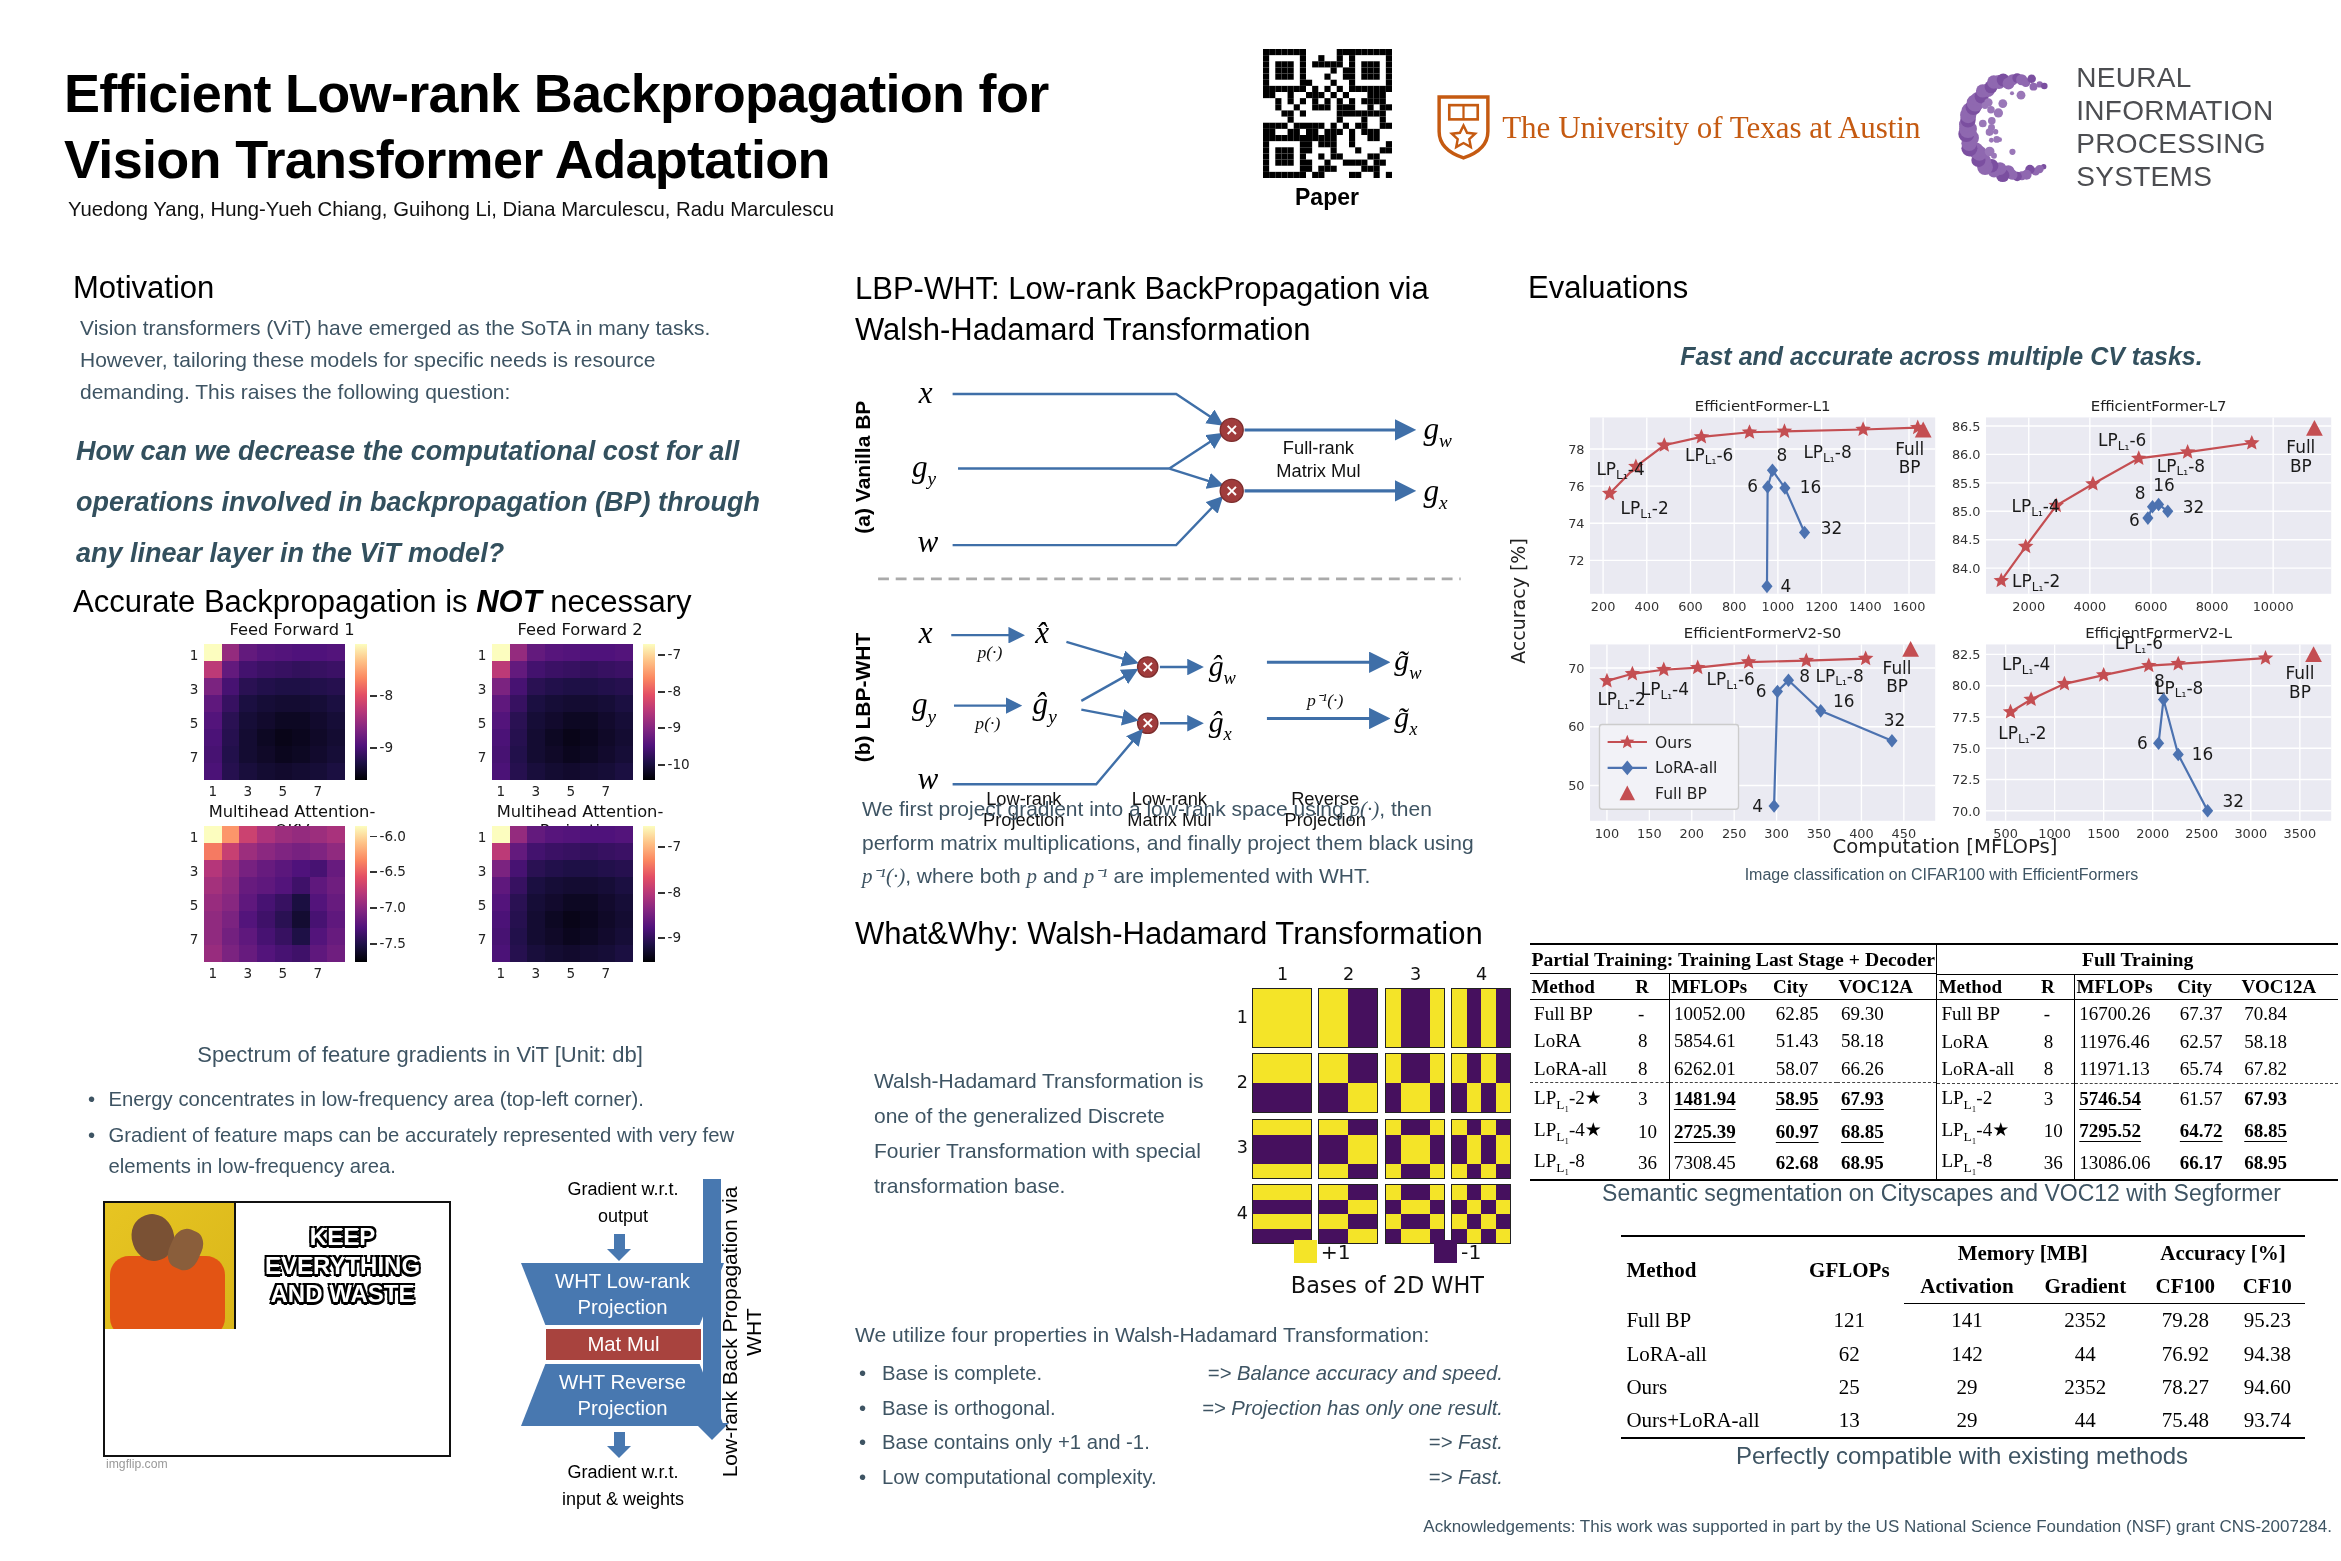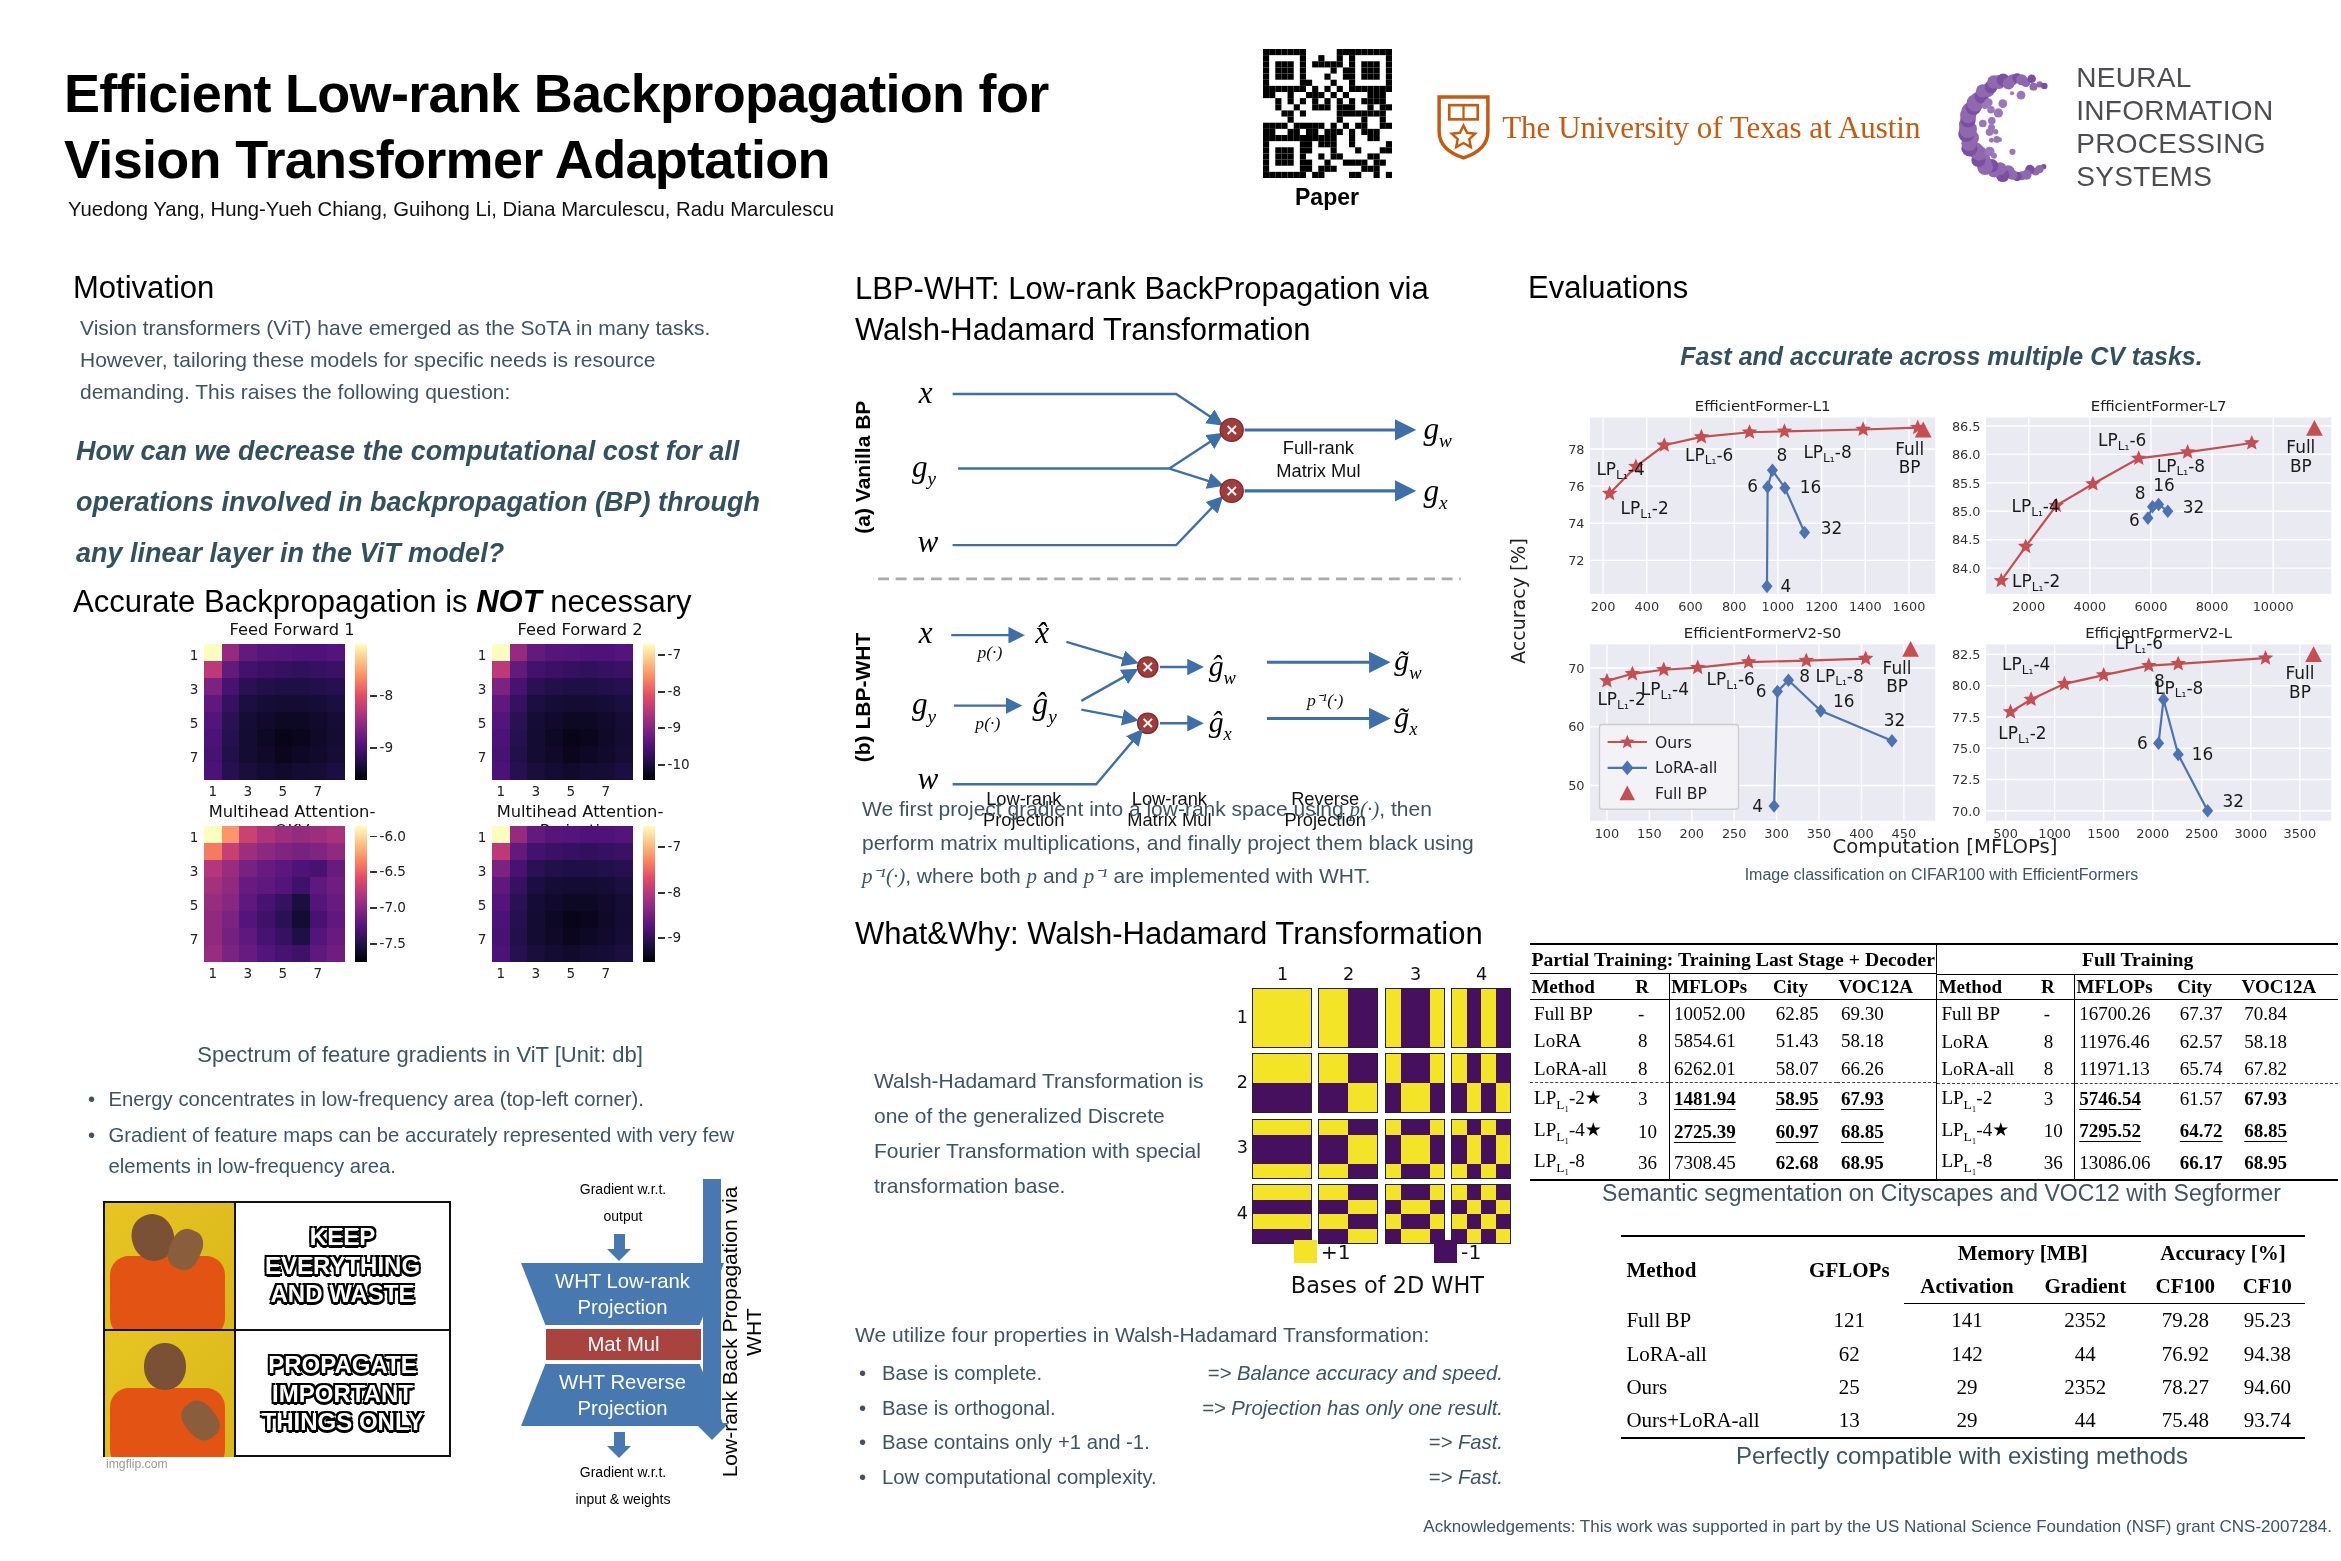"Gradient w.r.t." .flow-txt { font-size: 14px -> 18px }
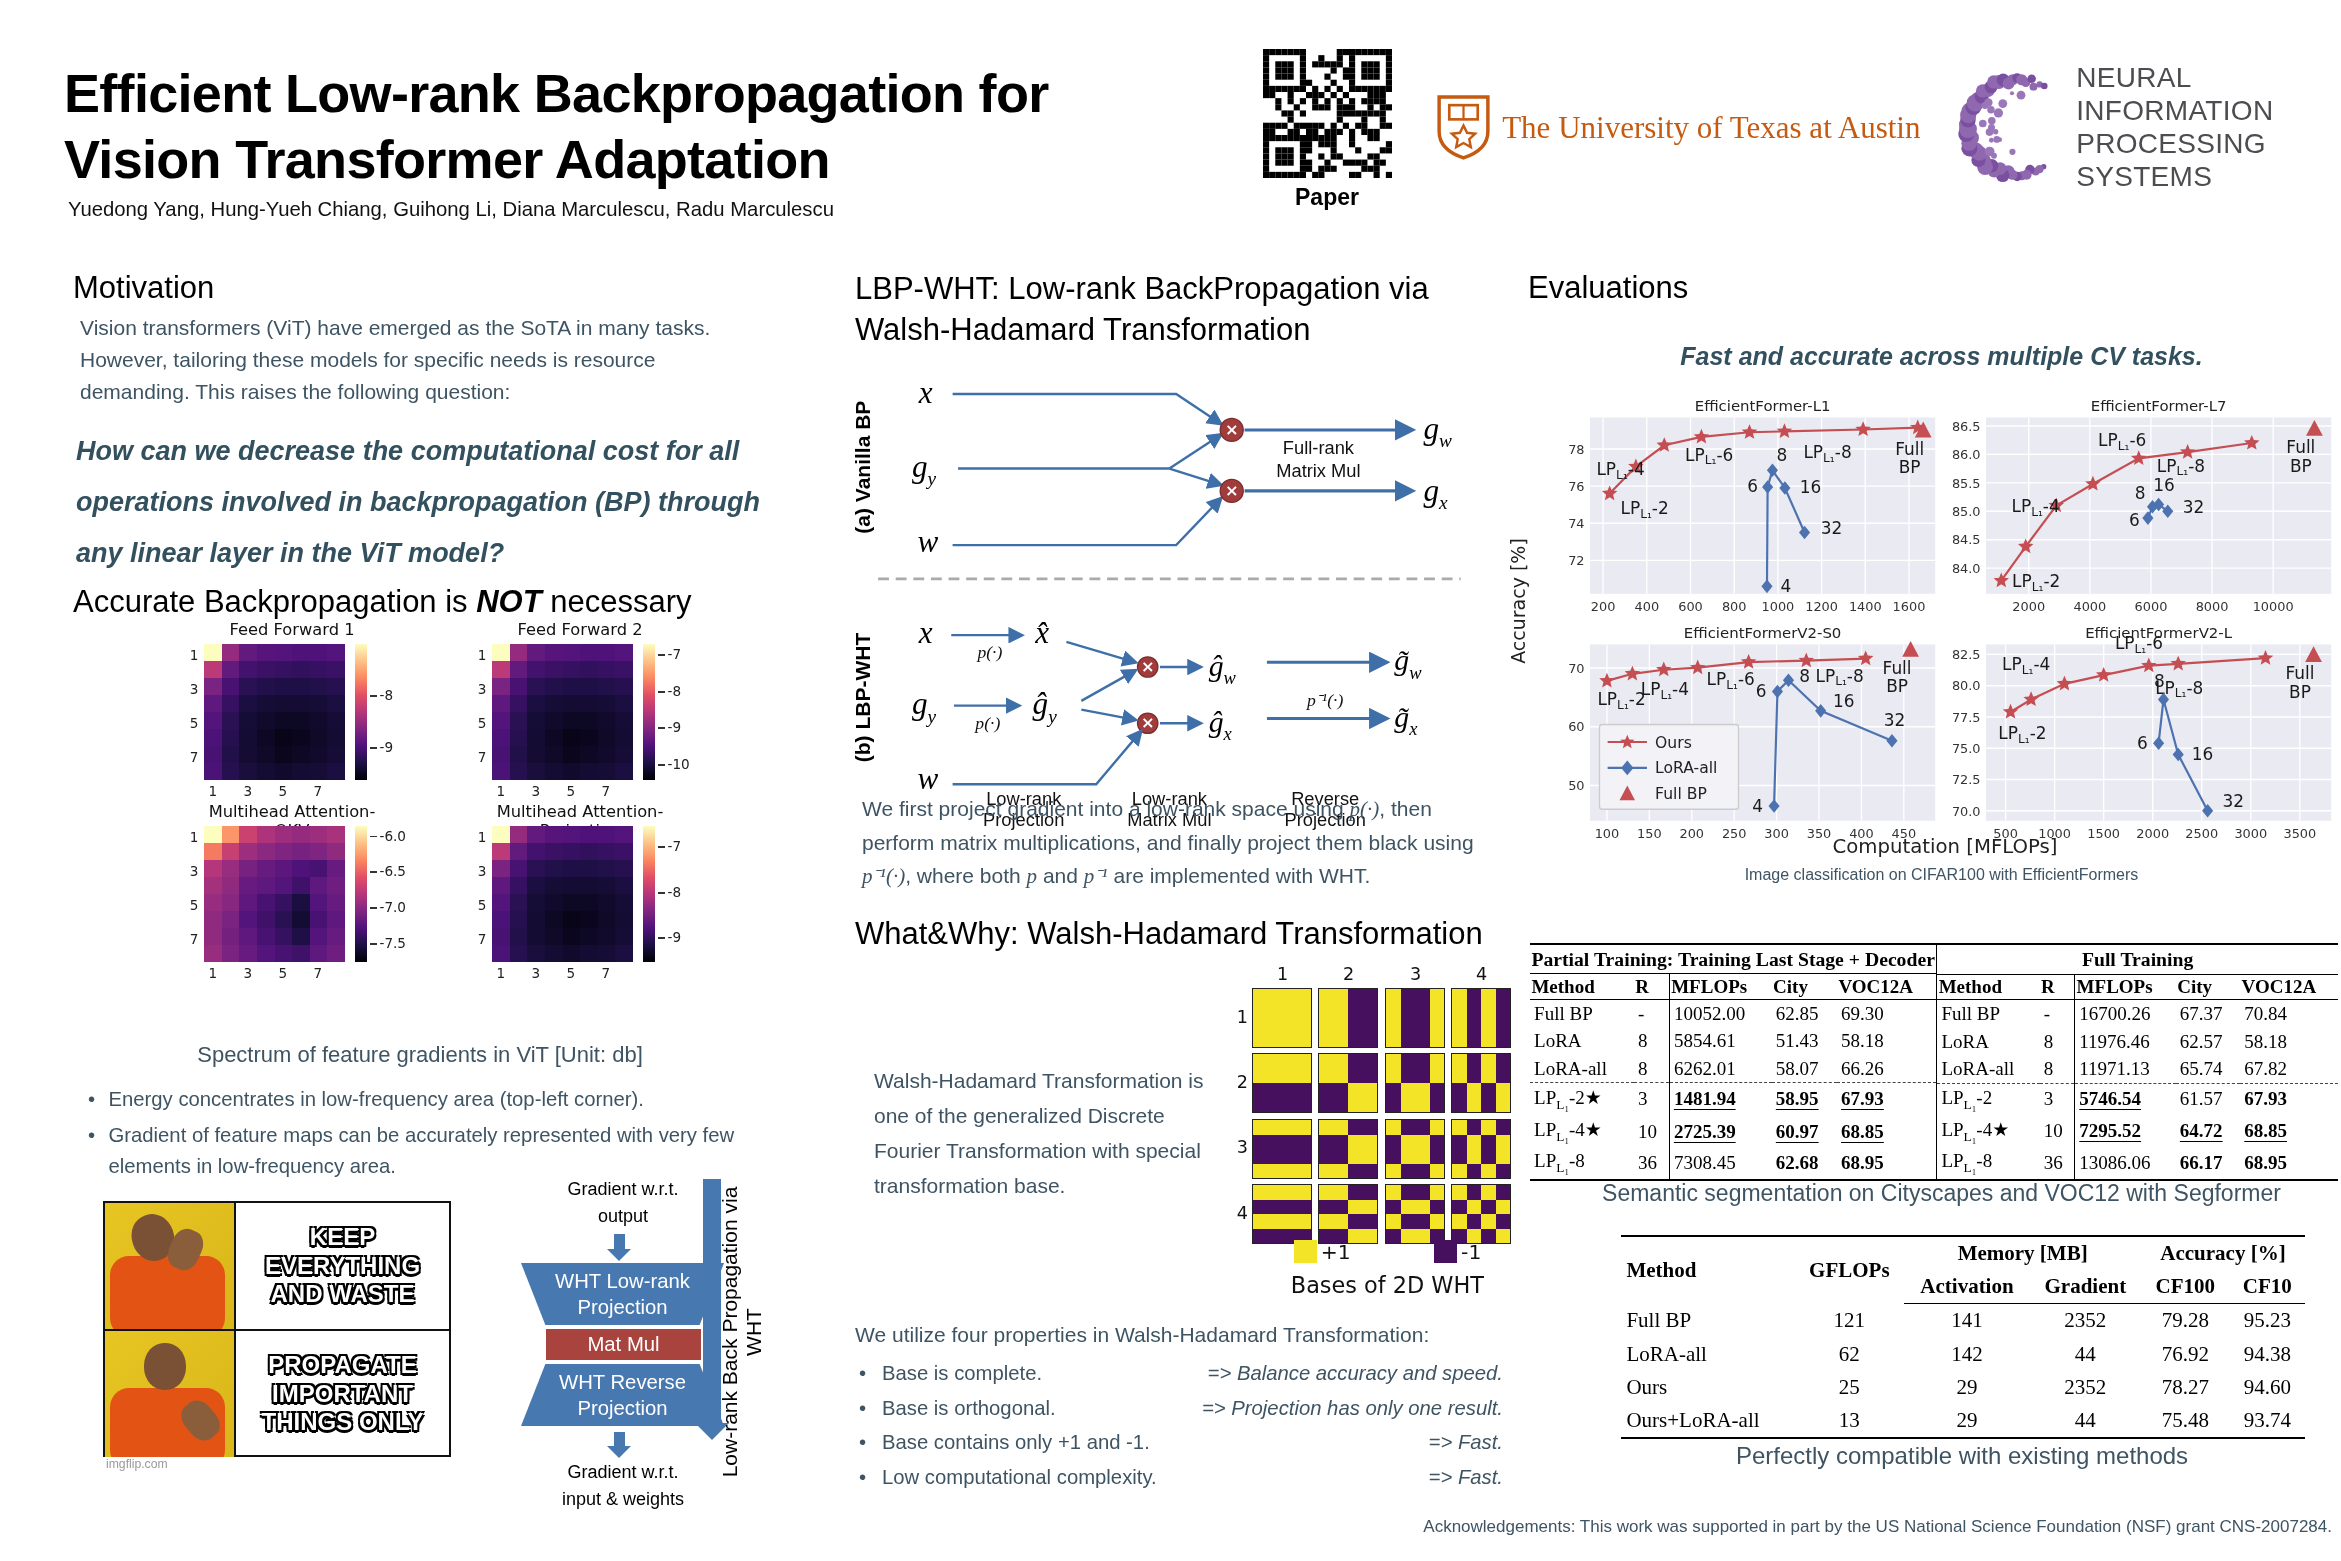"PROPAGATE" div.meme-row { html: <div> <div> <div></div> <div></div> <div></div> </div> <div> <div>PROPAGATE</div> <div>IMPORTANT</div> <div>THINGS ONLY</div> </div> </div> -> none }
